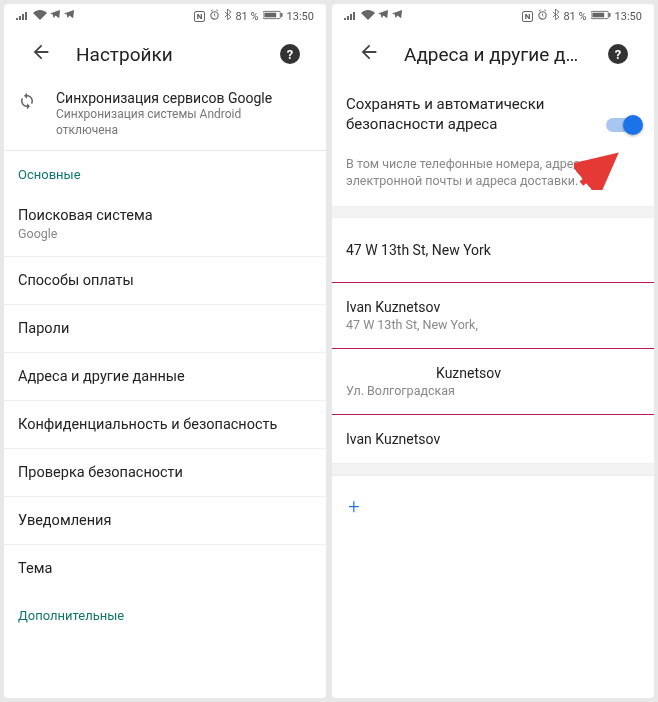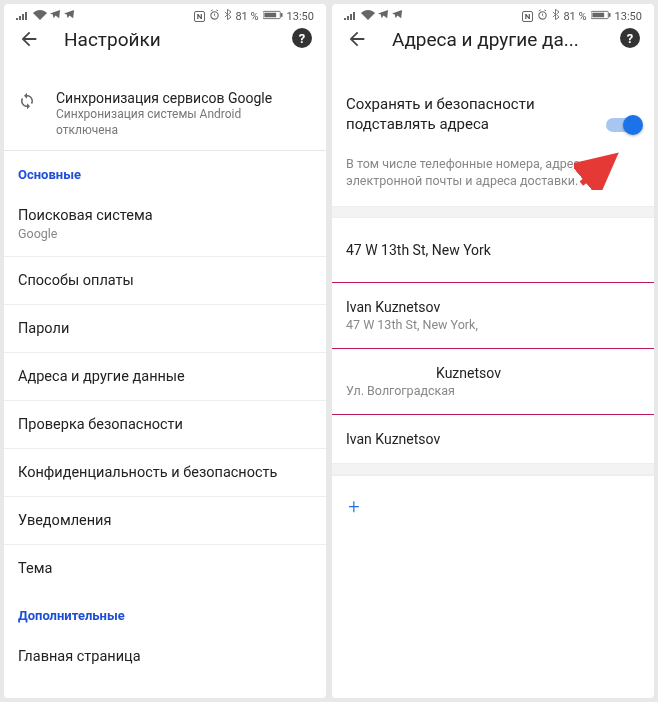"Настройки" .app-bar { align-items: flex-start -> center; padding: 0 14px -> 0 26px }
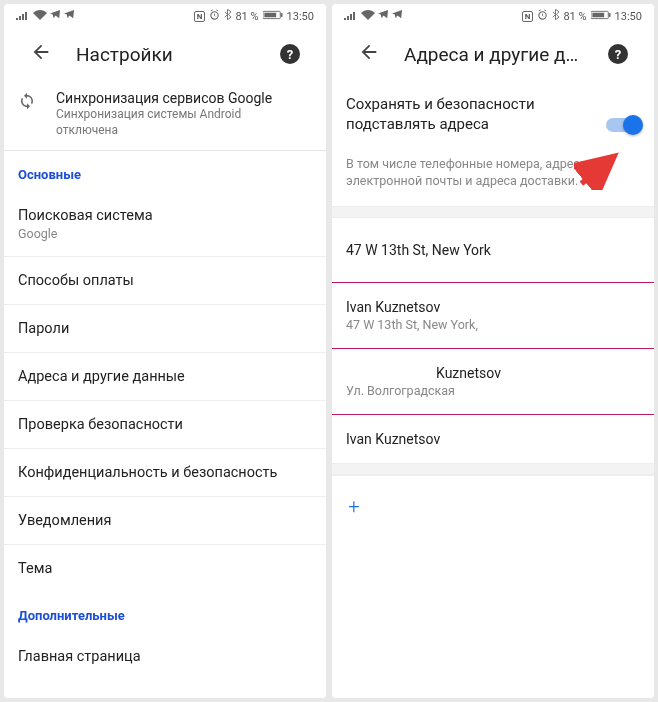"Сохранять и безопасности подставлять" div.t-title { text: безопасности подставлять -> автоматически безопасности }
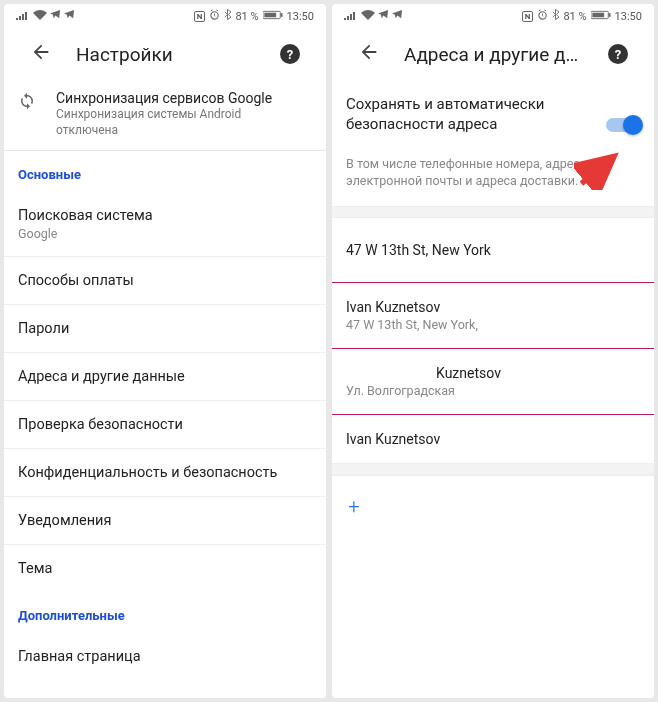"Основные" .section-header { color: #1d4ed8 -> #0f766e; font-weight: 700 -> 400 }
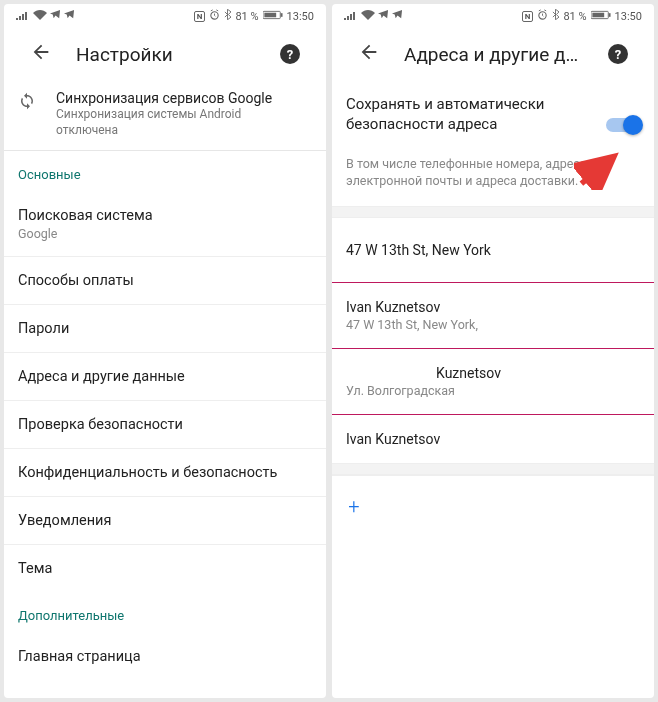"Проверка безопасности" div.list-item { order: before "Конфиденциальность и безопасность" -> after "Конфиденциальность и безопасность" }
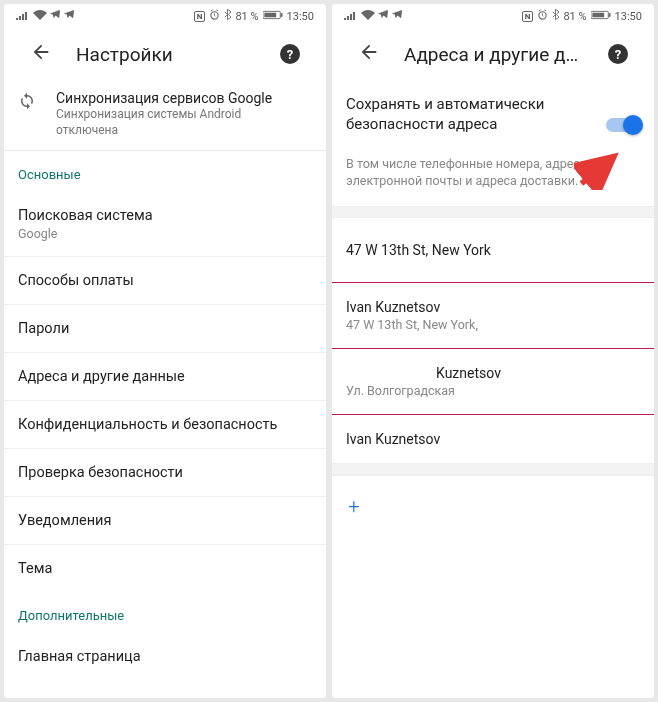"Главная страница" div.list-item { html: <div>Главная страница</div> -> none }
